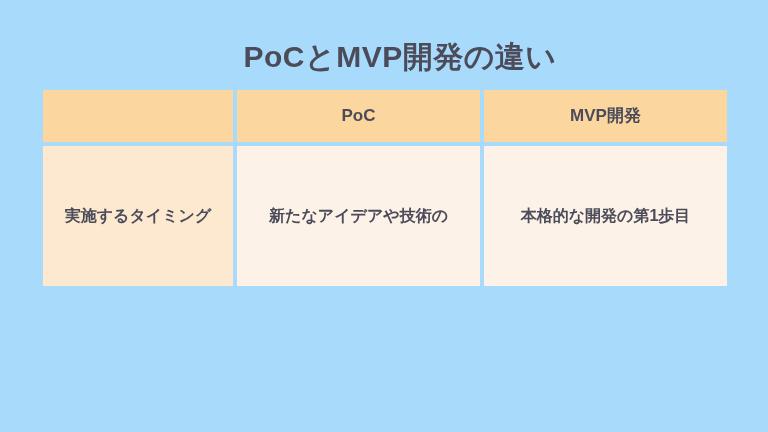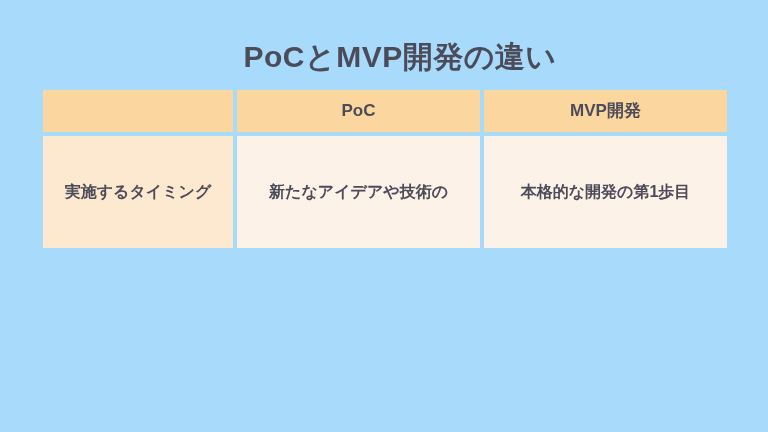"PoC" .head-row th { height: 42px -> 52px }
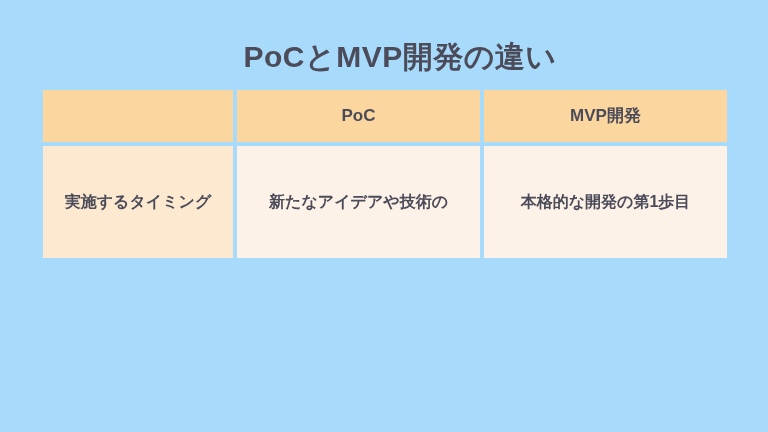"実施するタイミング" .row-timing td { height: 112px -> 140px }
